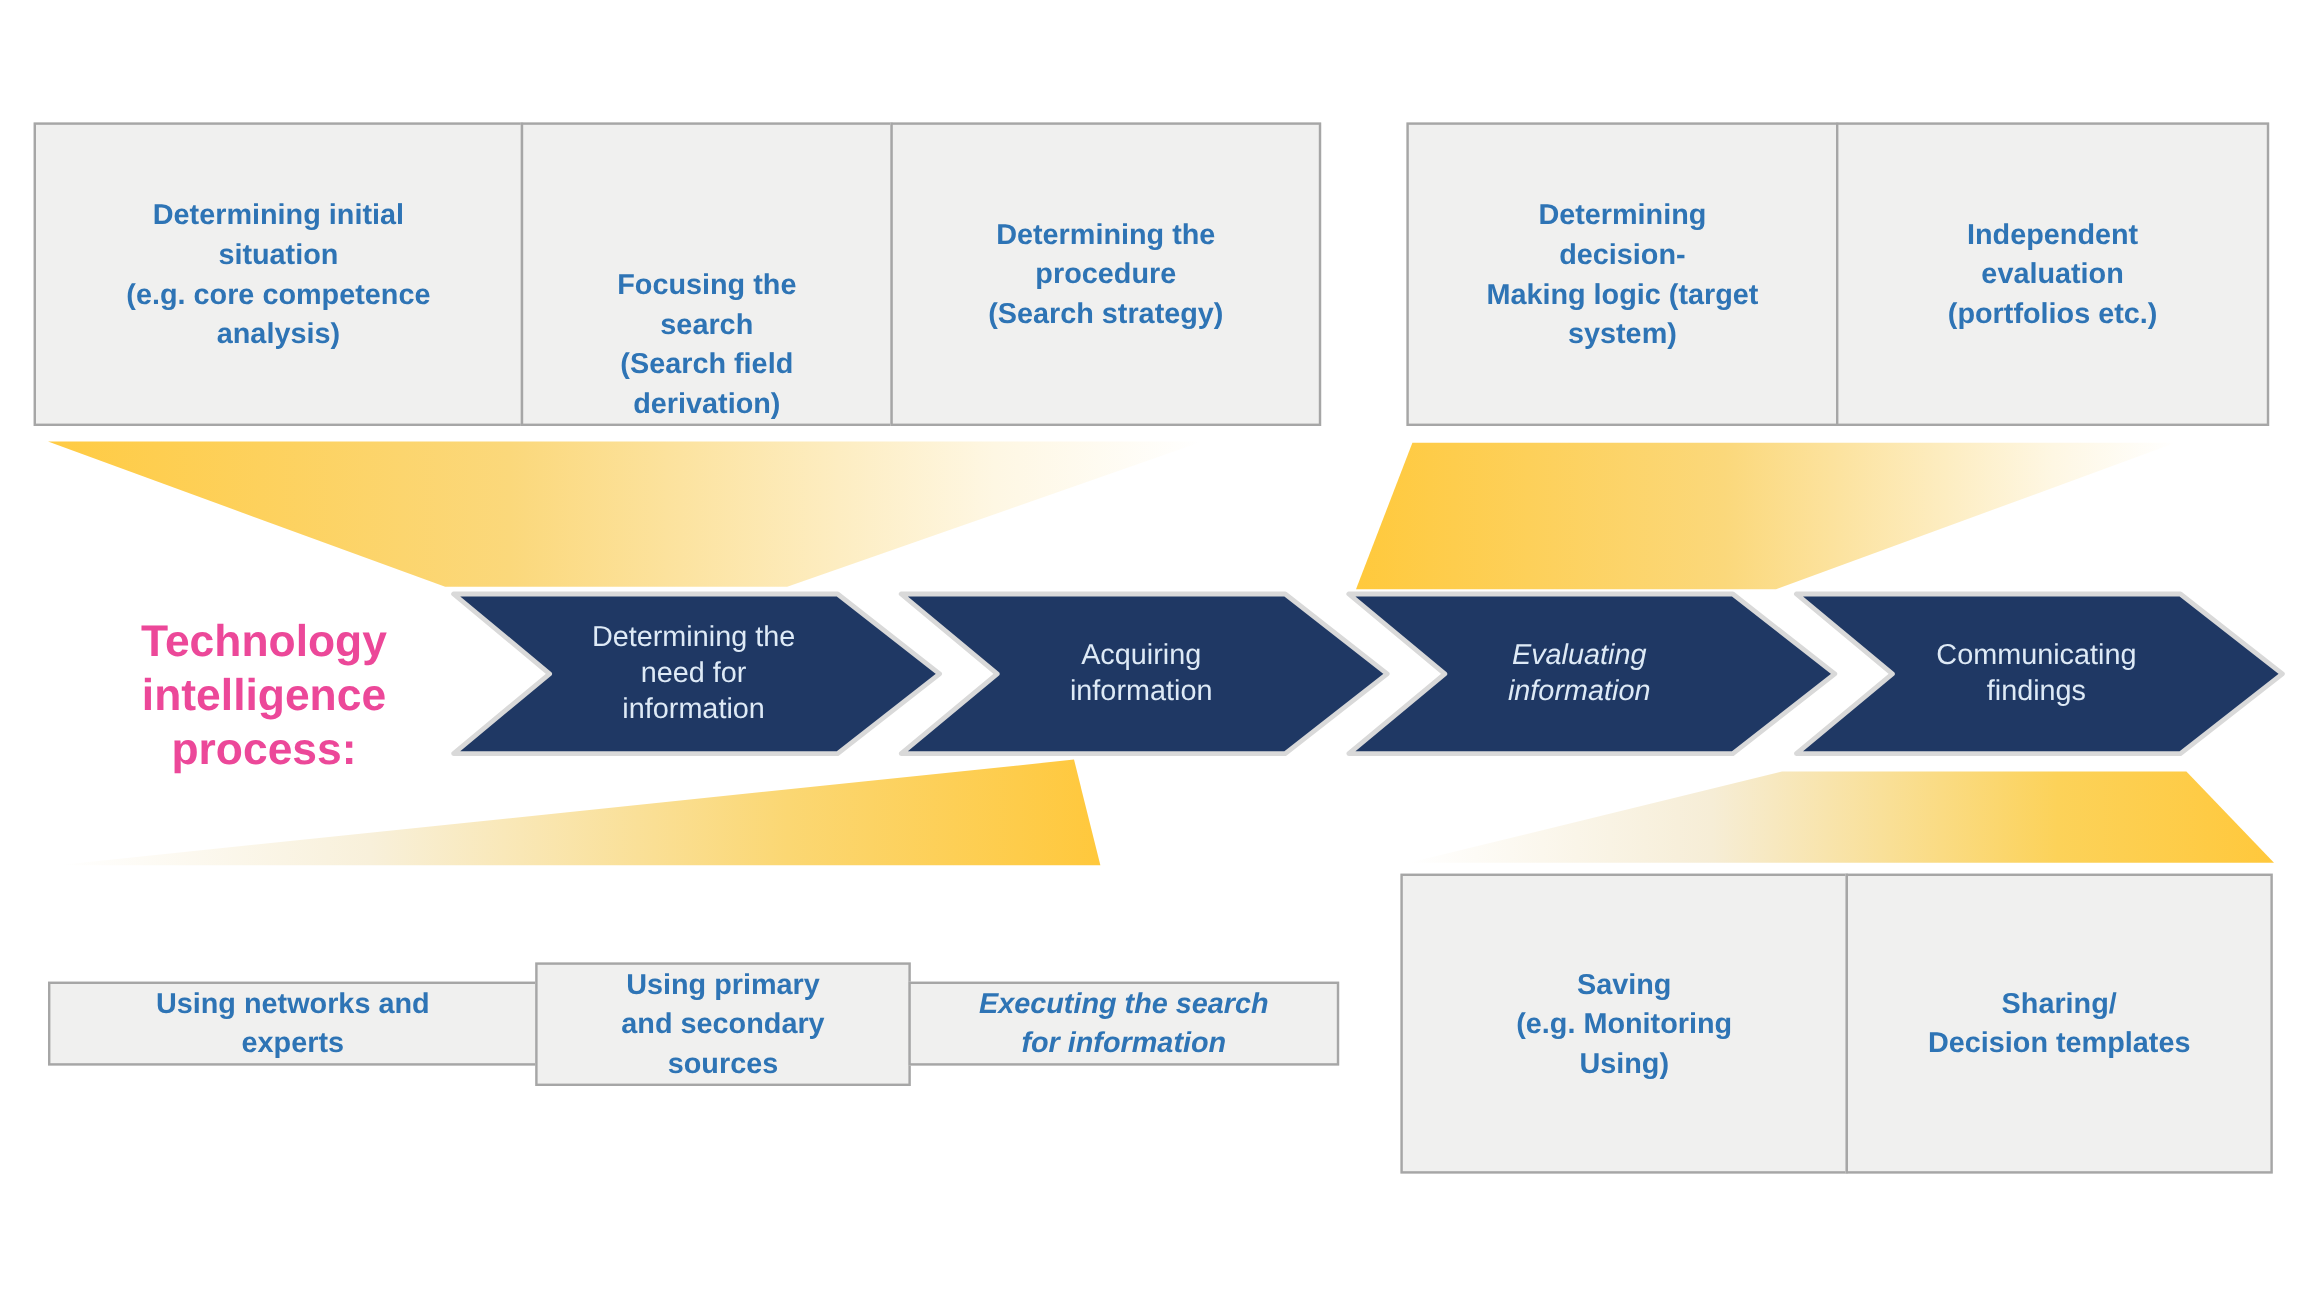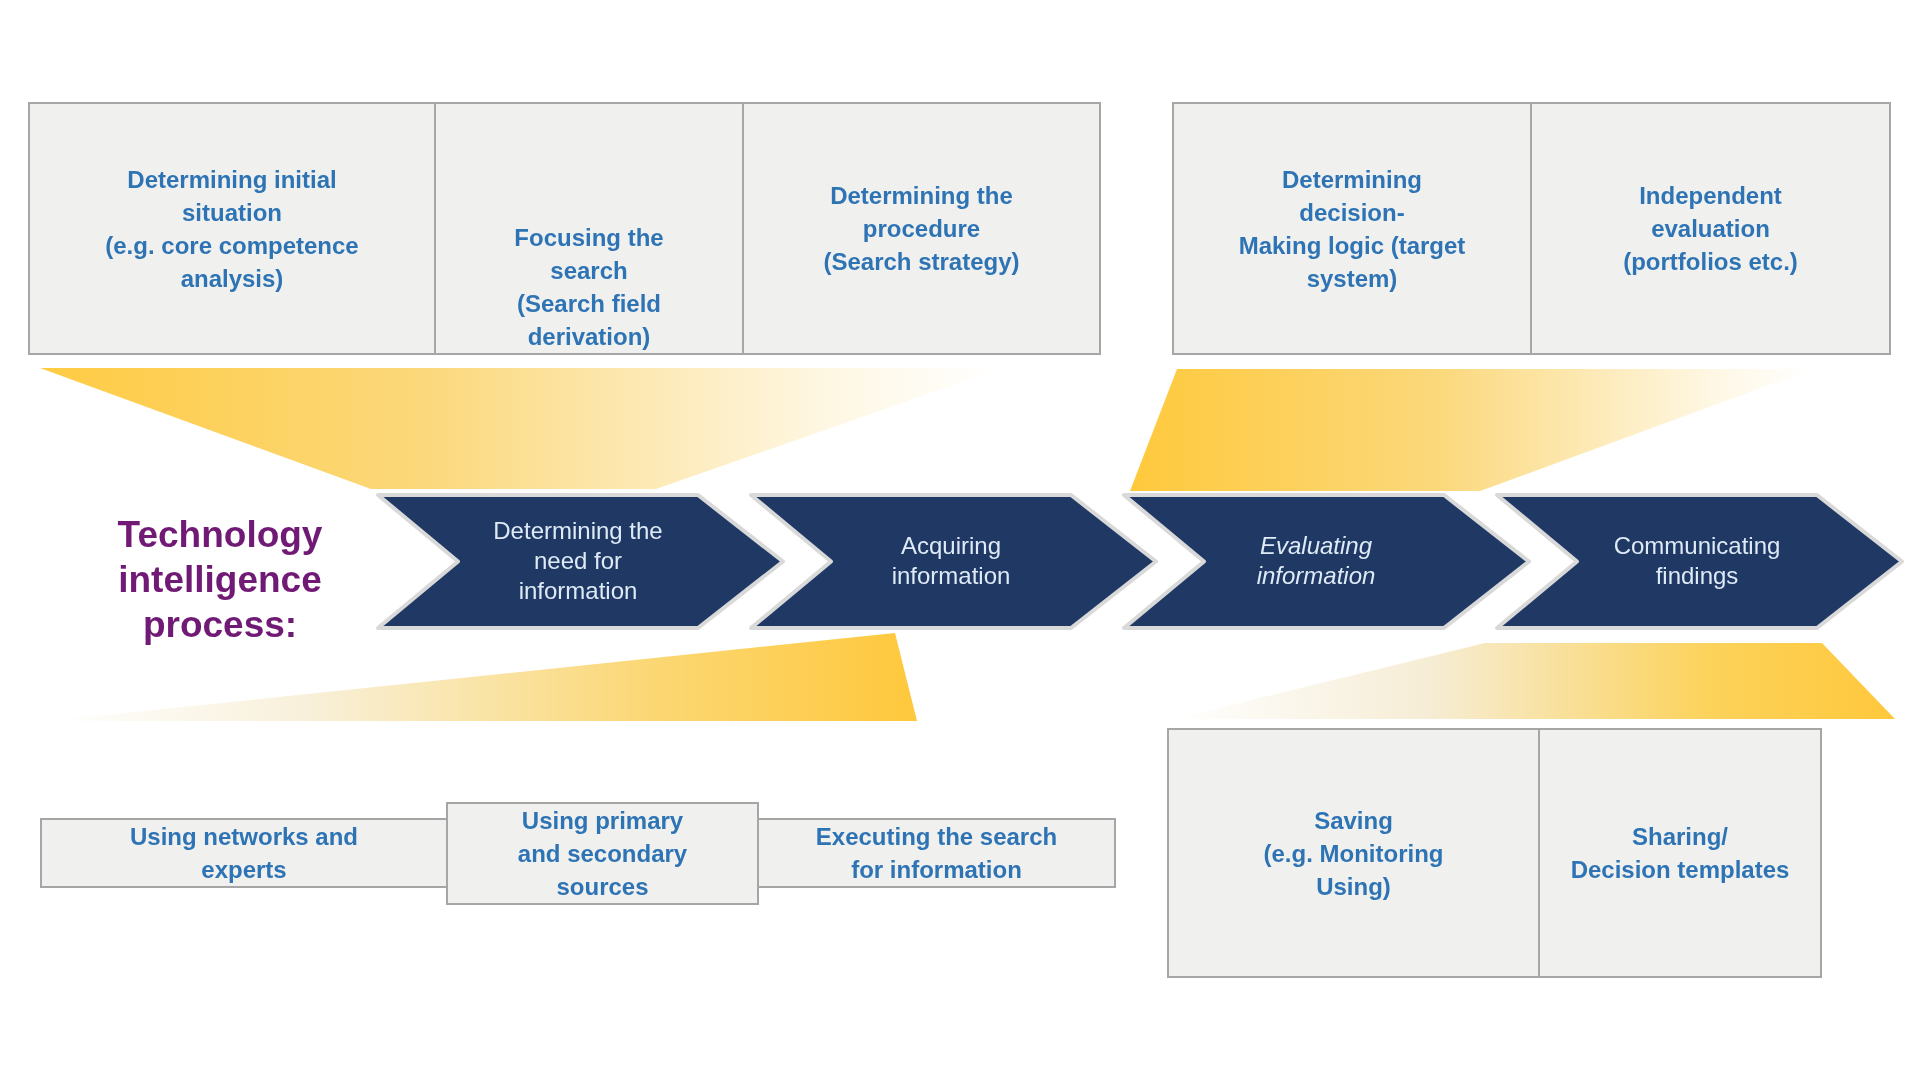"Technology" .process-label { color: #701a75 -> #ec4899 }
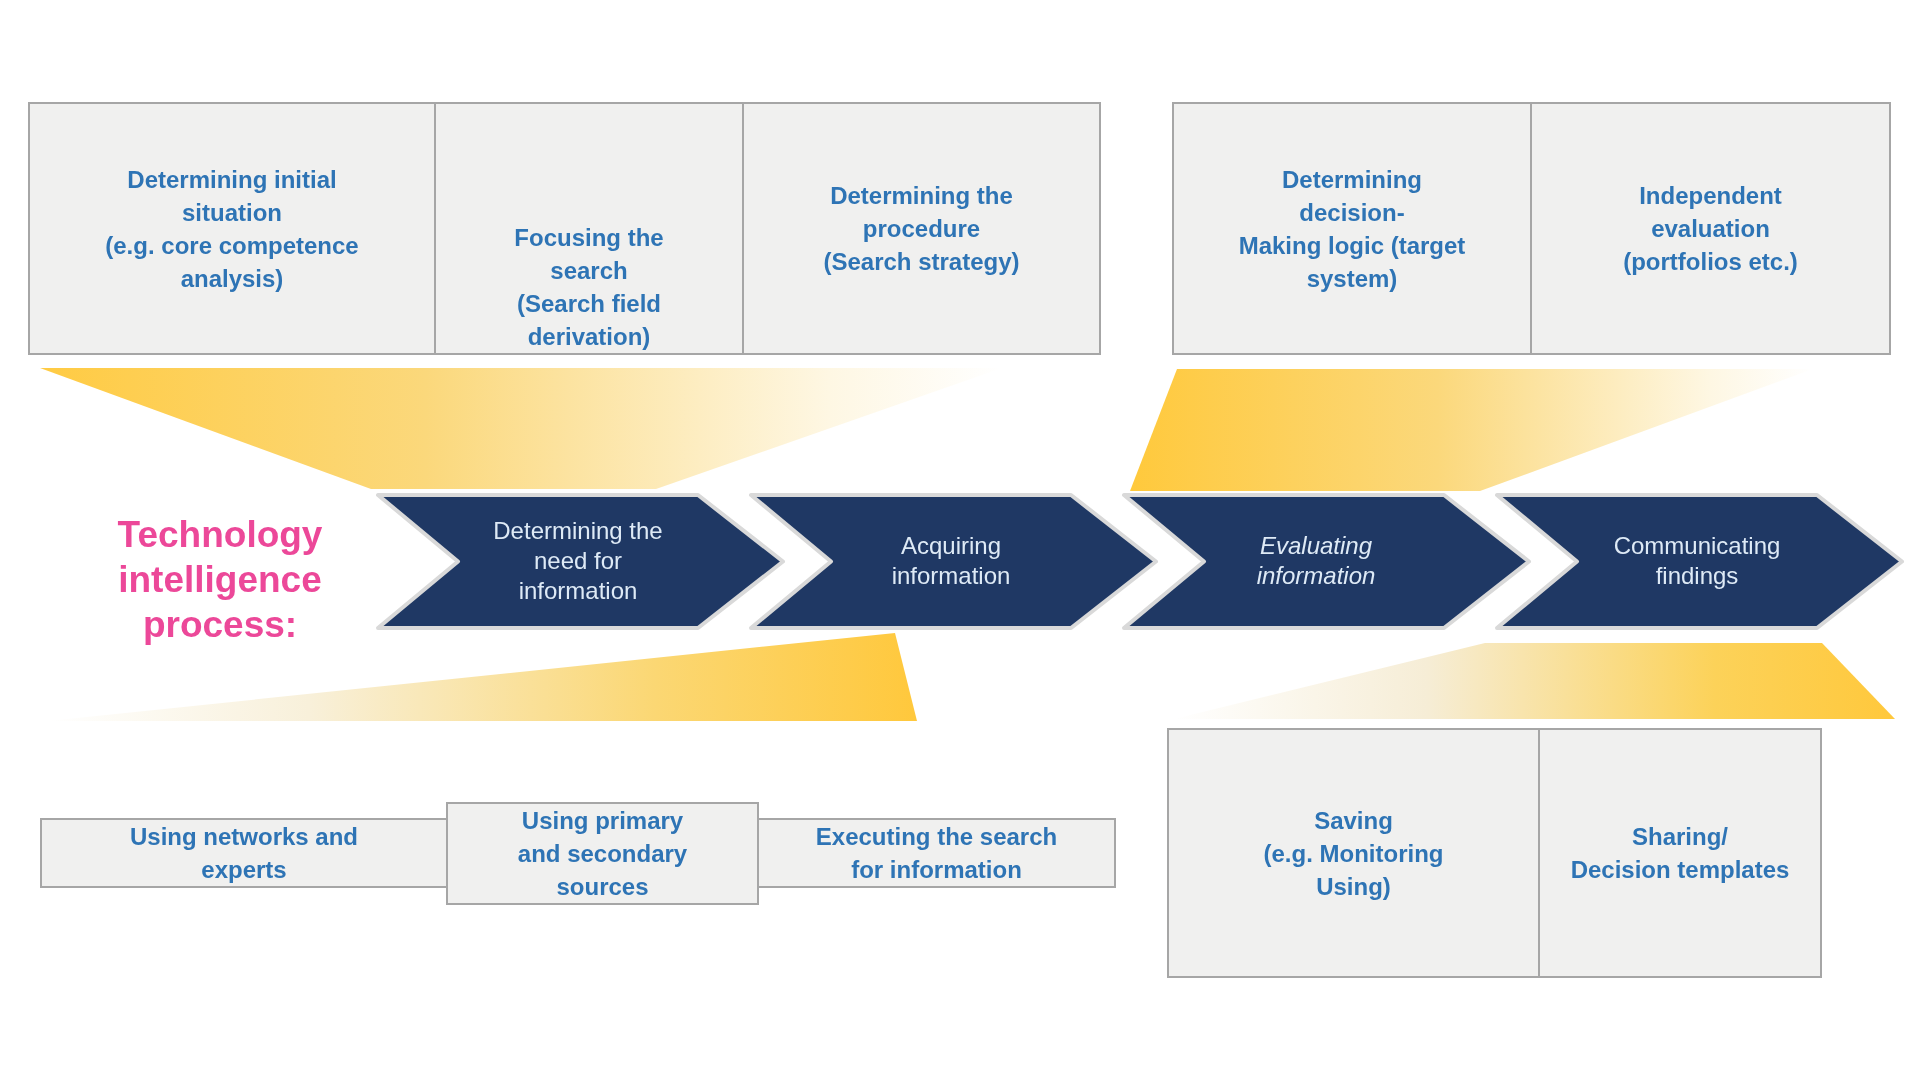"Executing the search" div.gray-box { font-style: none -> italic }
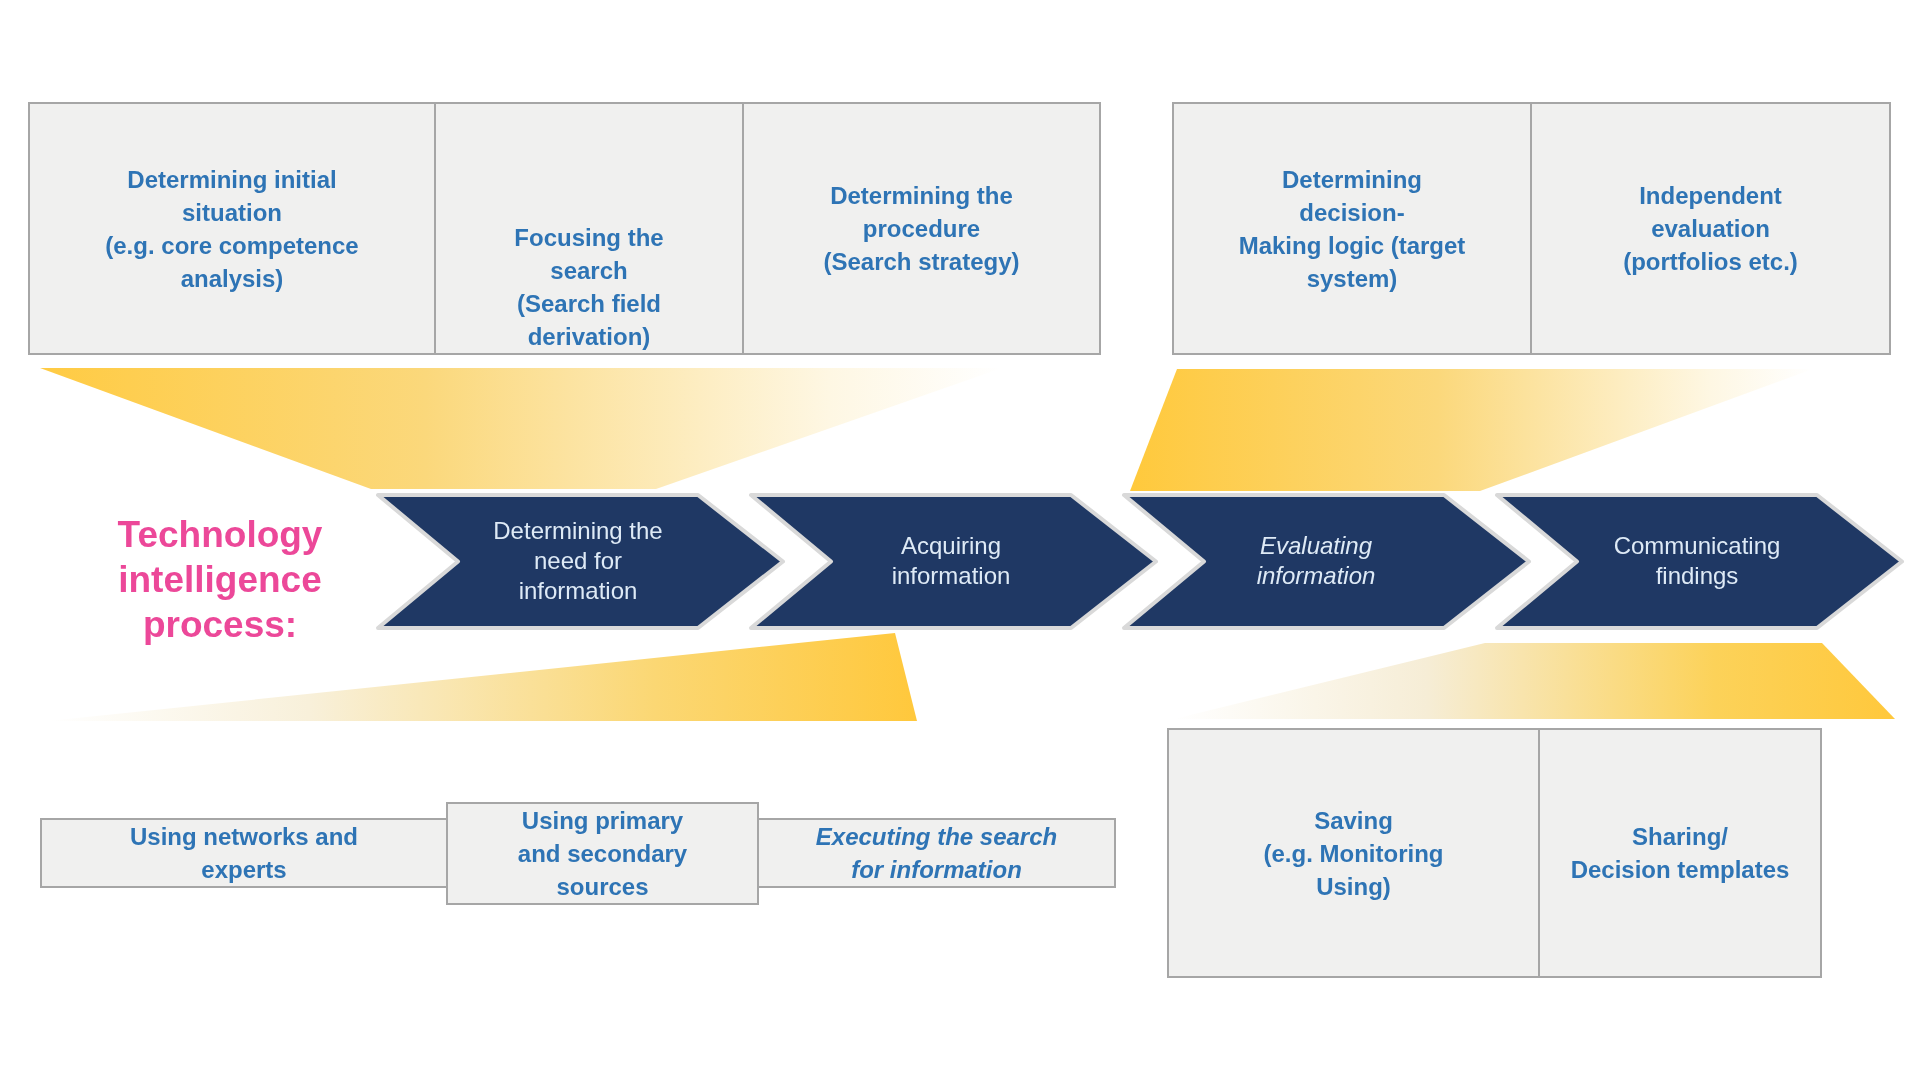"Sharing/" div.gray-box { width: 284px -> 356px }
